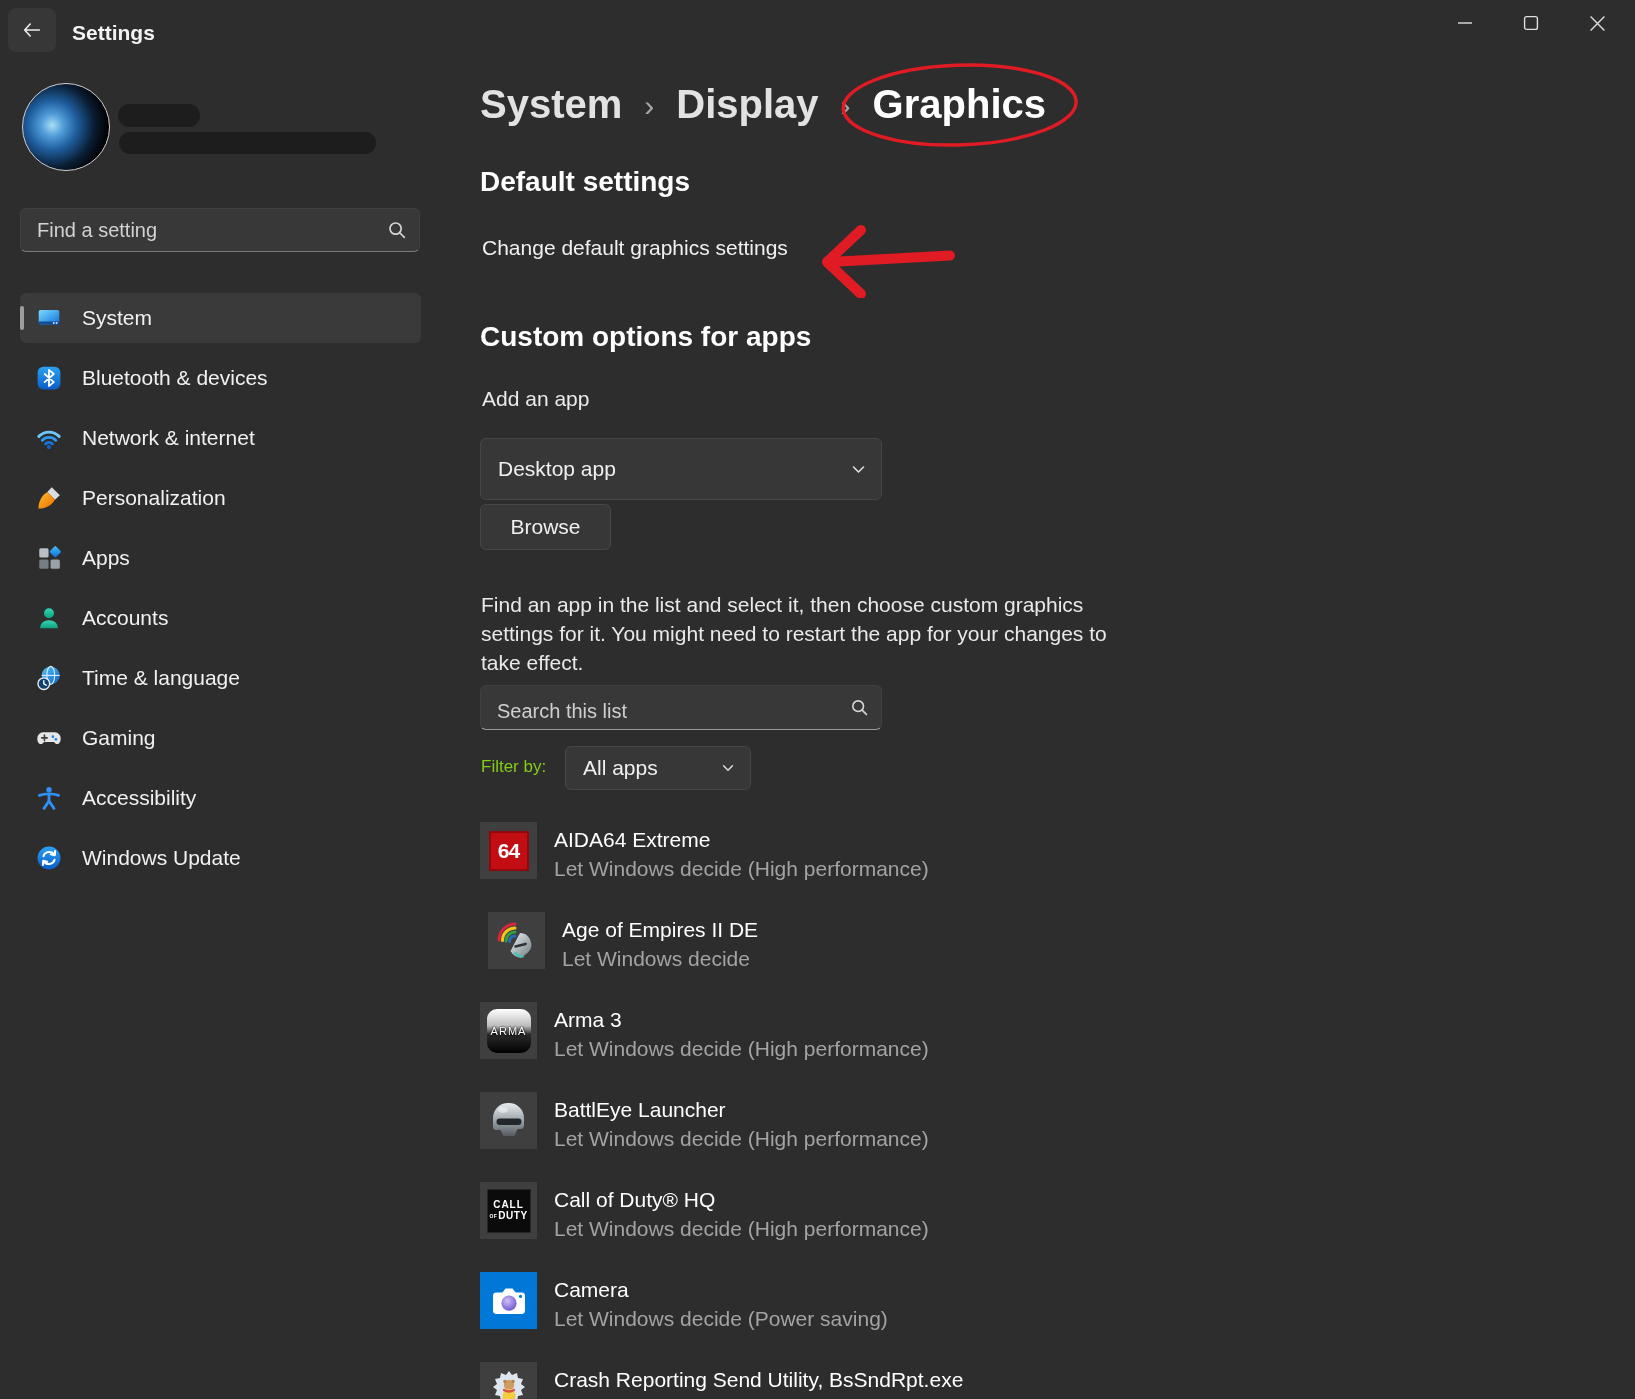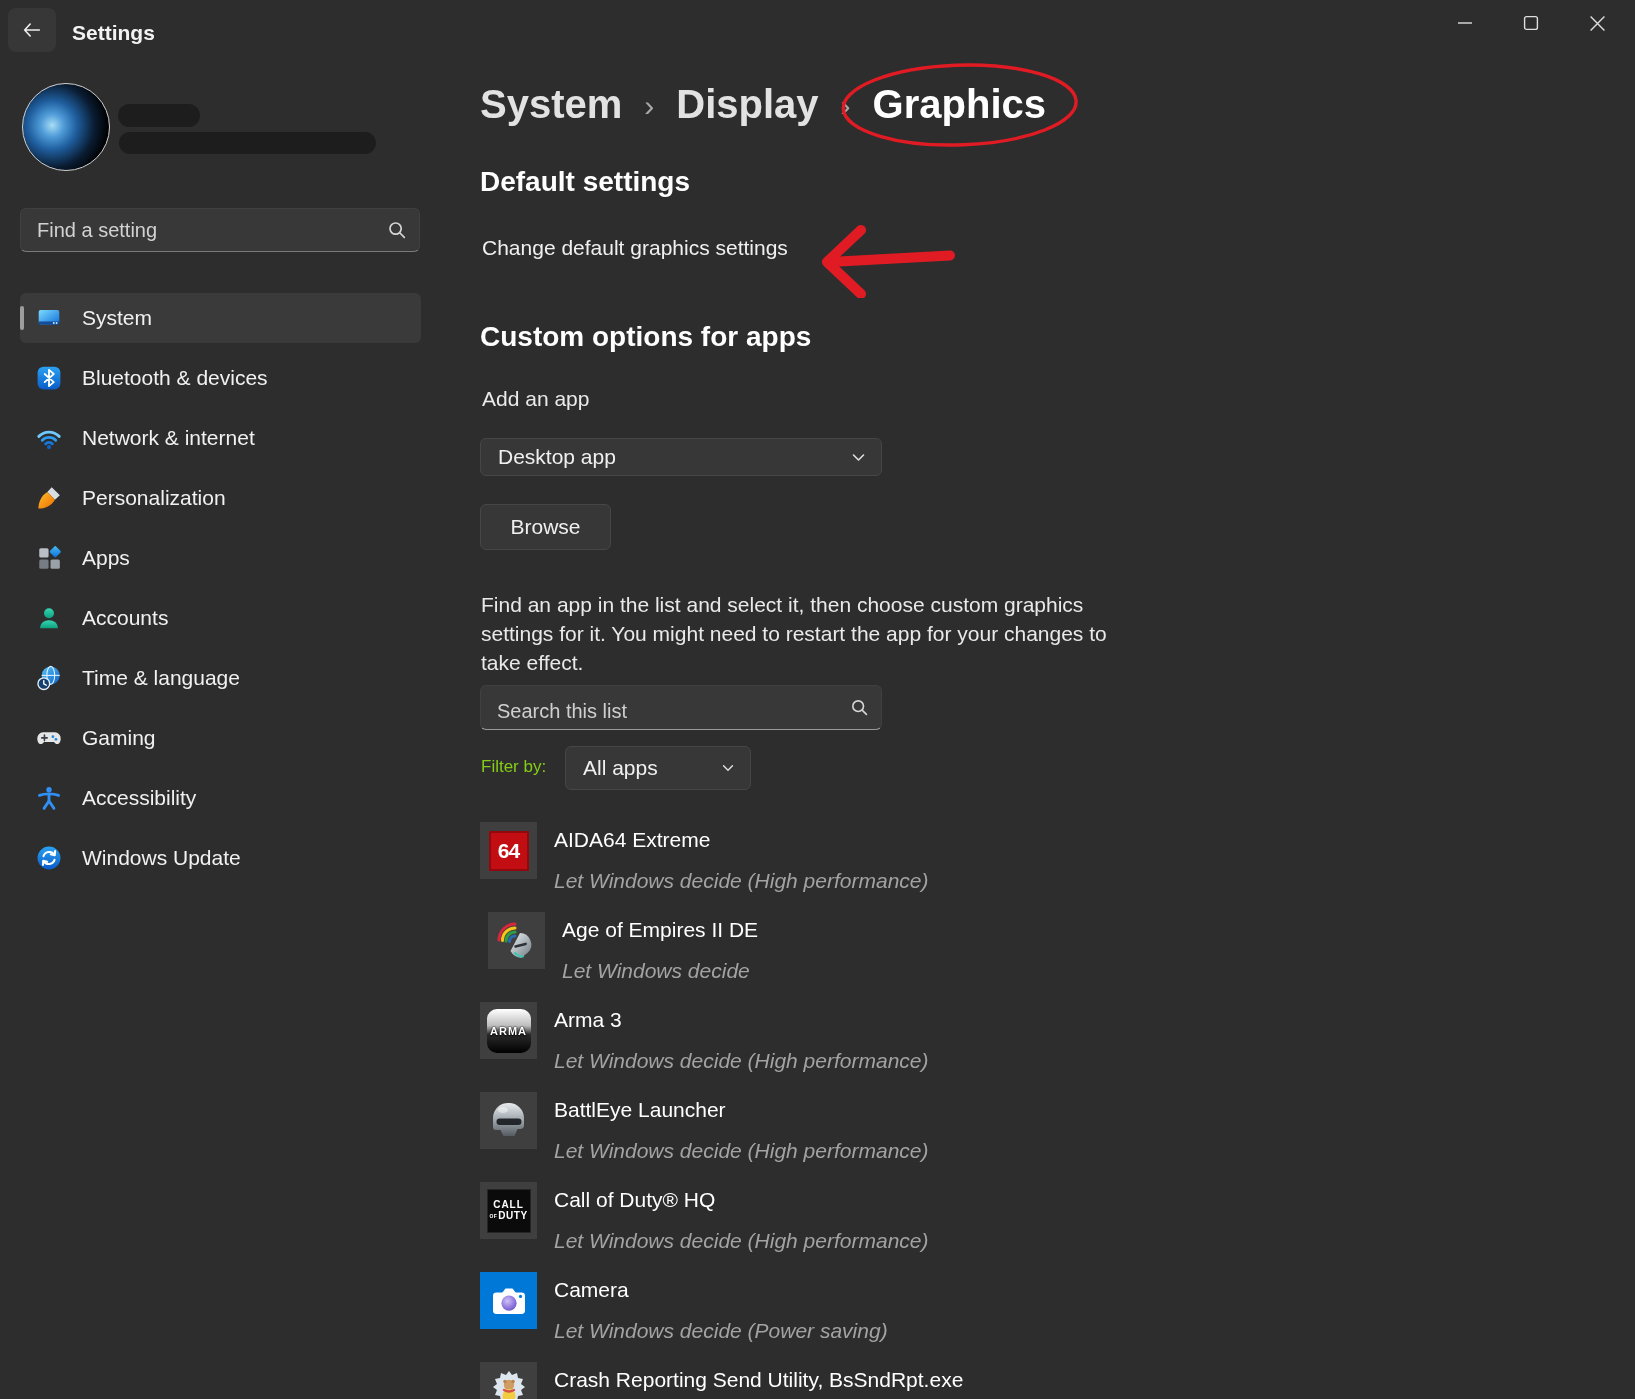"Desktop app" .dd-type { height: 38px -> 62px }
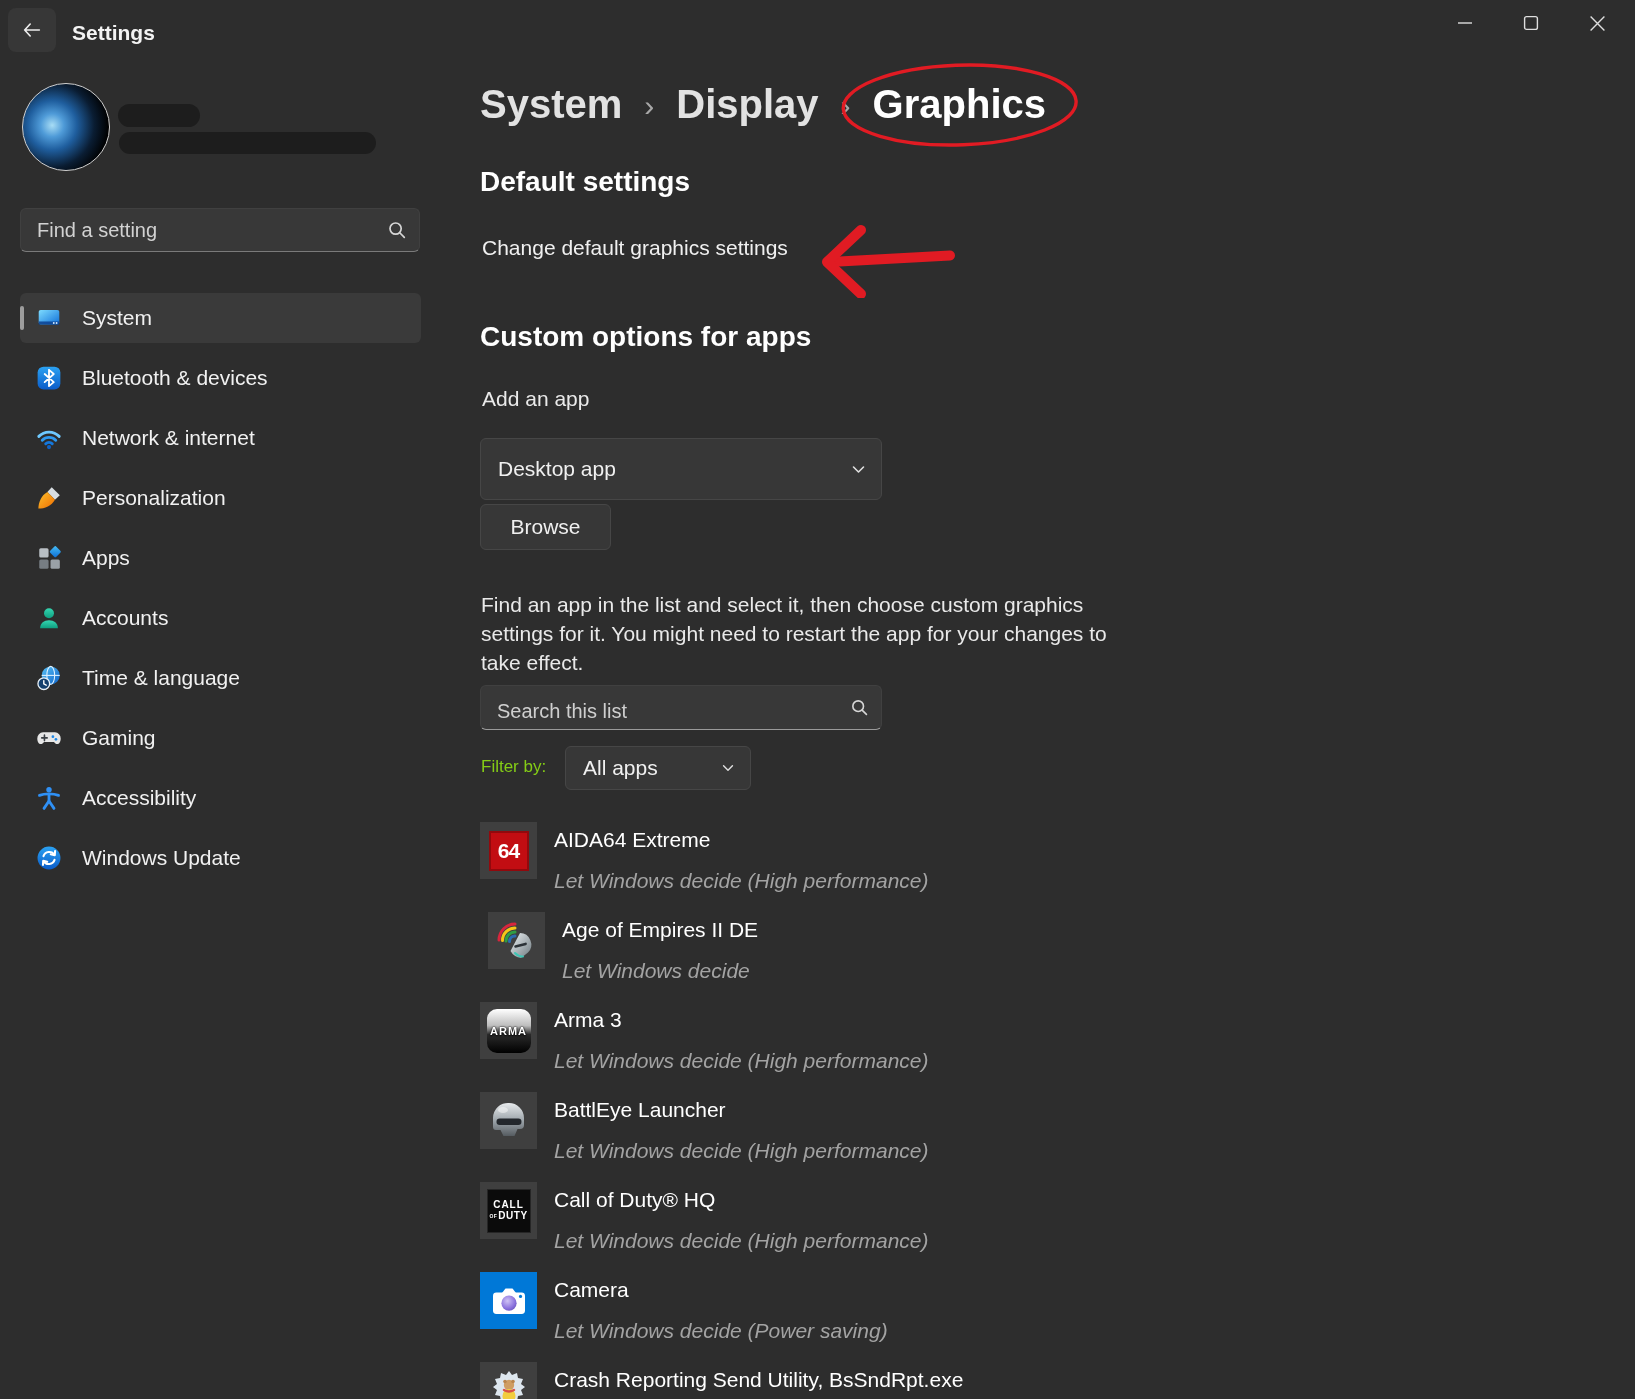"Let Windows decide (High performance)" .app-mode { font-style: italic -> none; margin-top: 14px -> 2px }
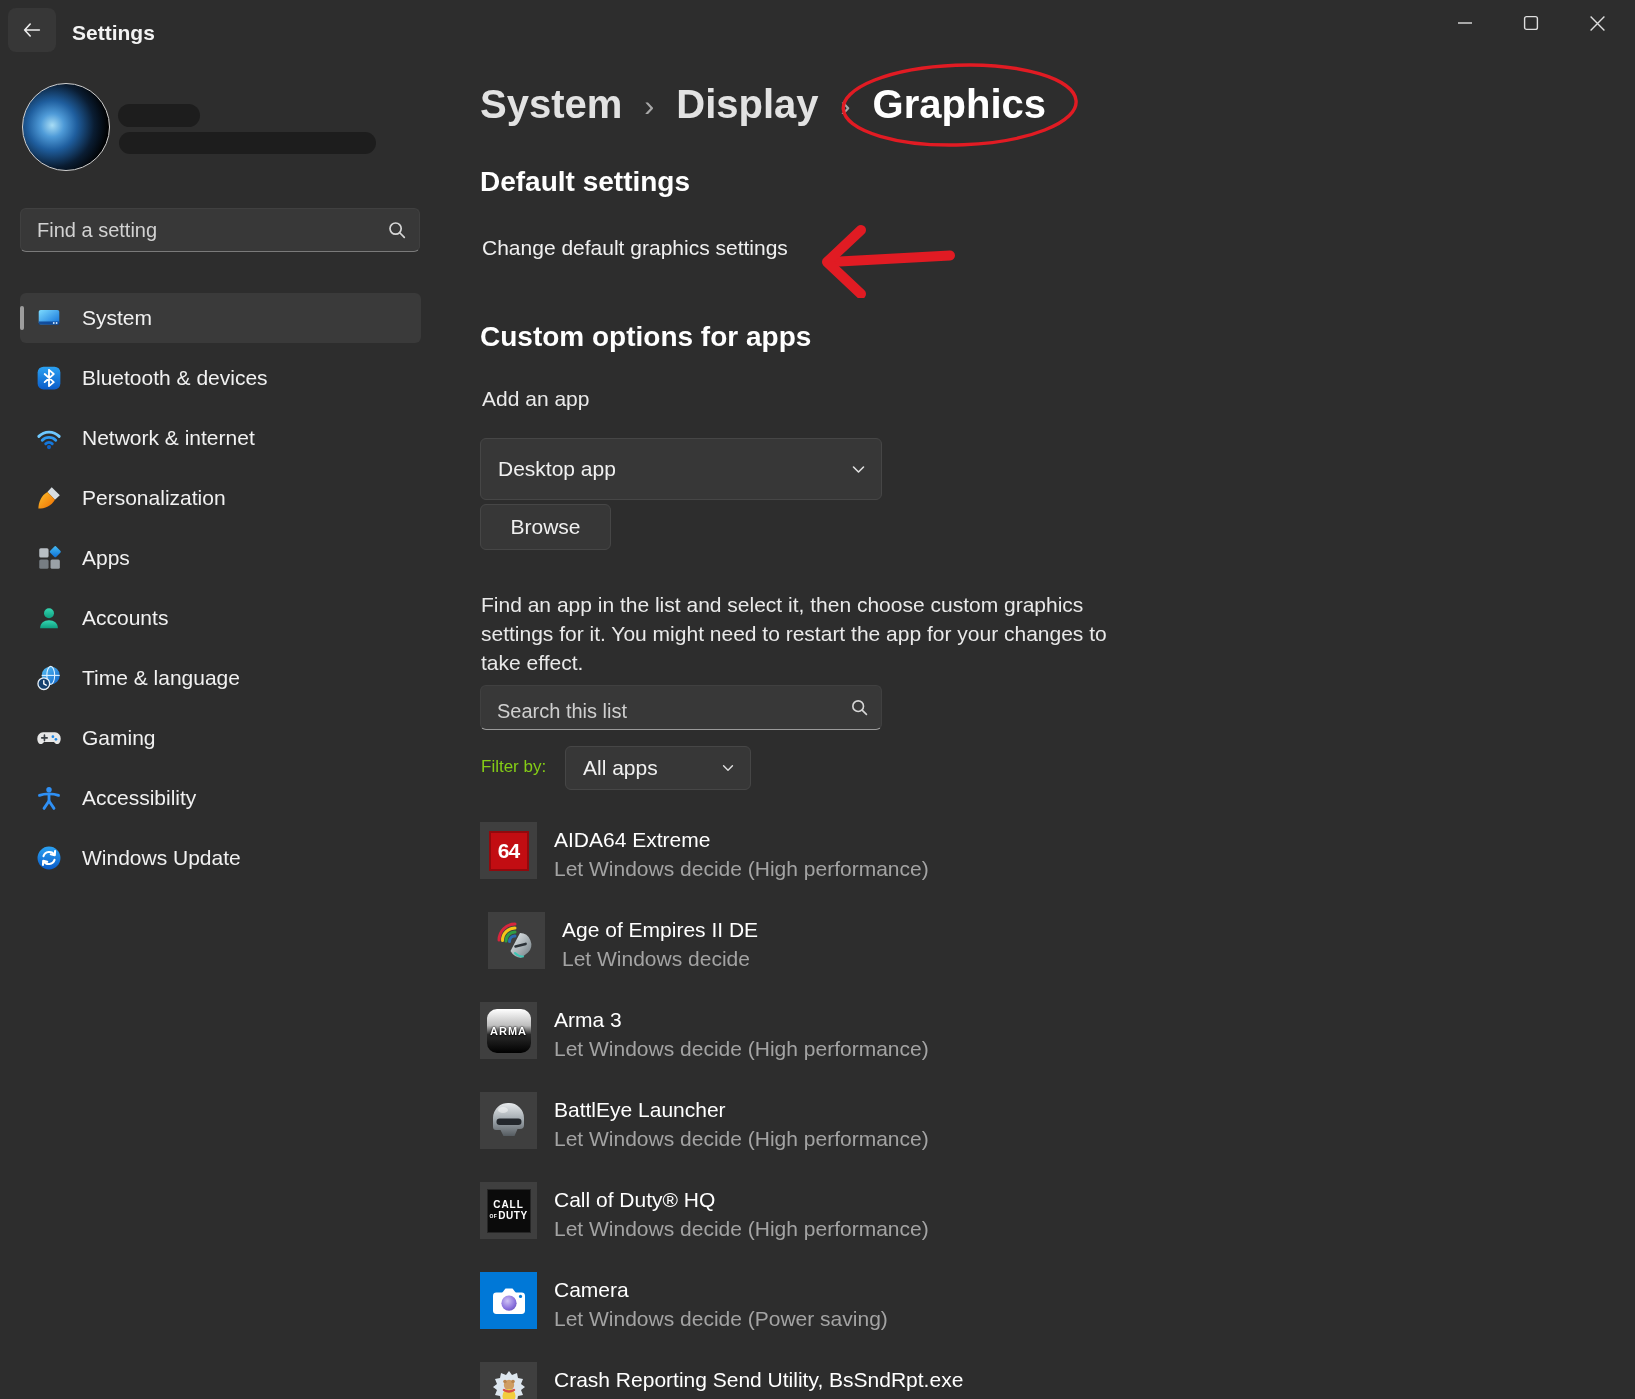"ARMA" .arma-text { font-weight: 700 -> 400 }
